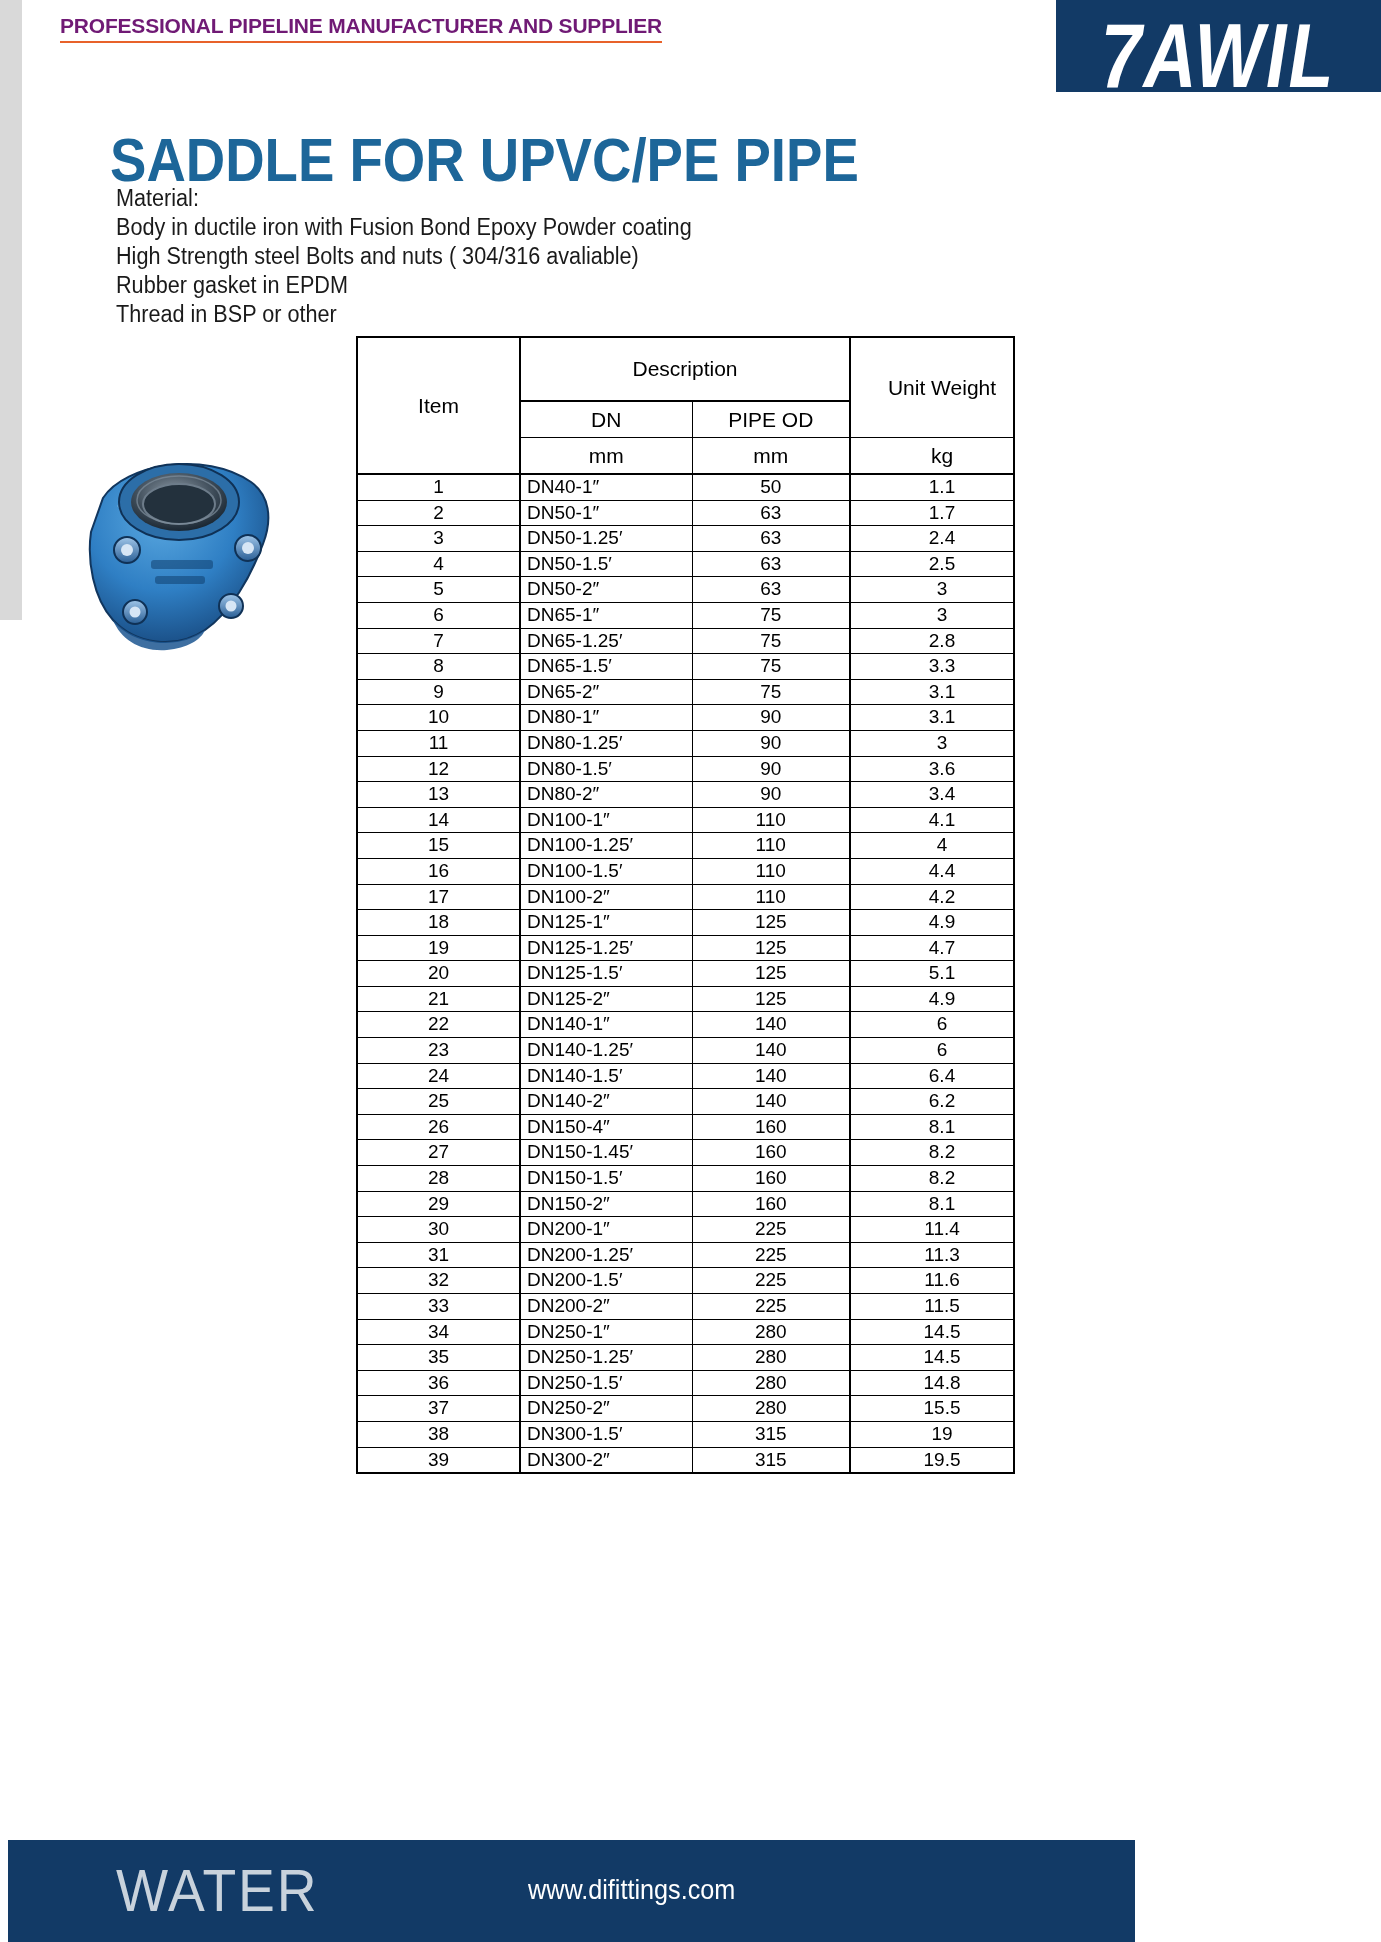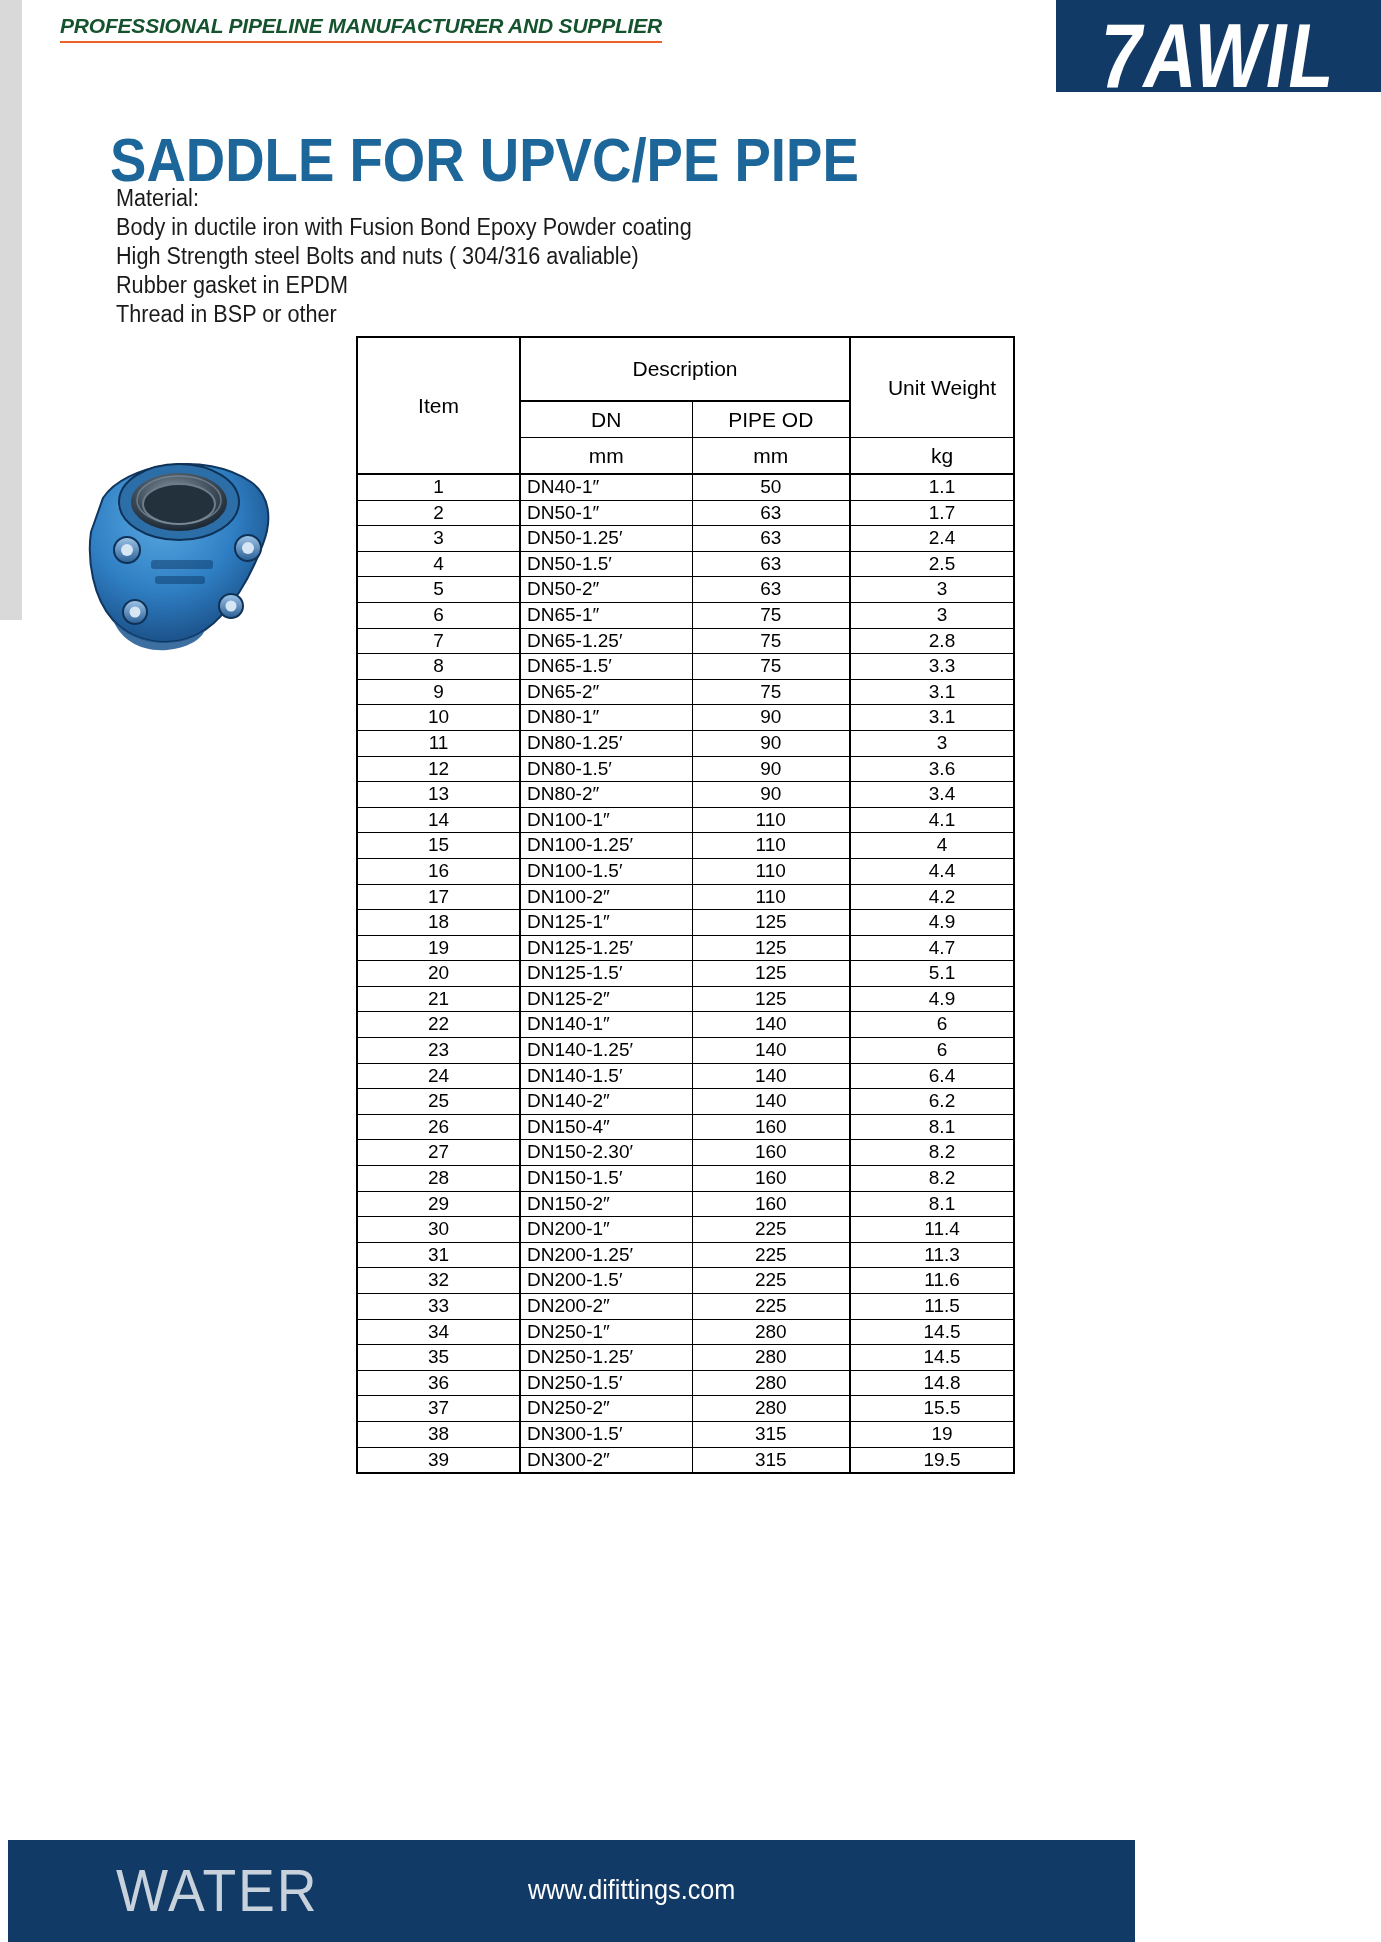"PROFESSIONAL PIPELINE MANUFACTURER AND" .tagline { color: #14532d -> #701a75; font-style: italic -> none }
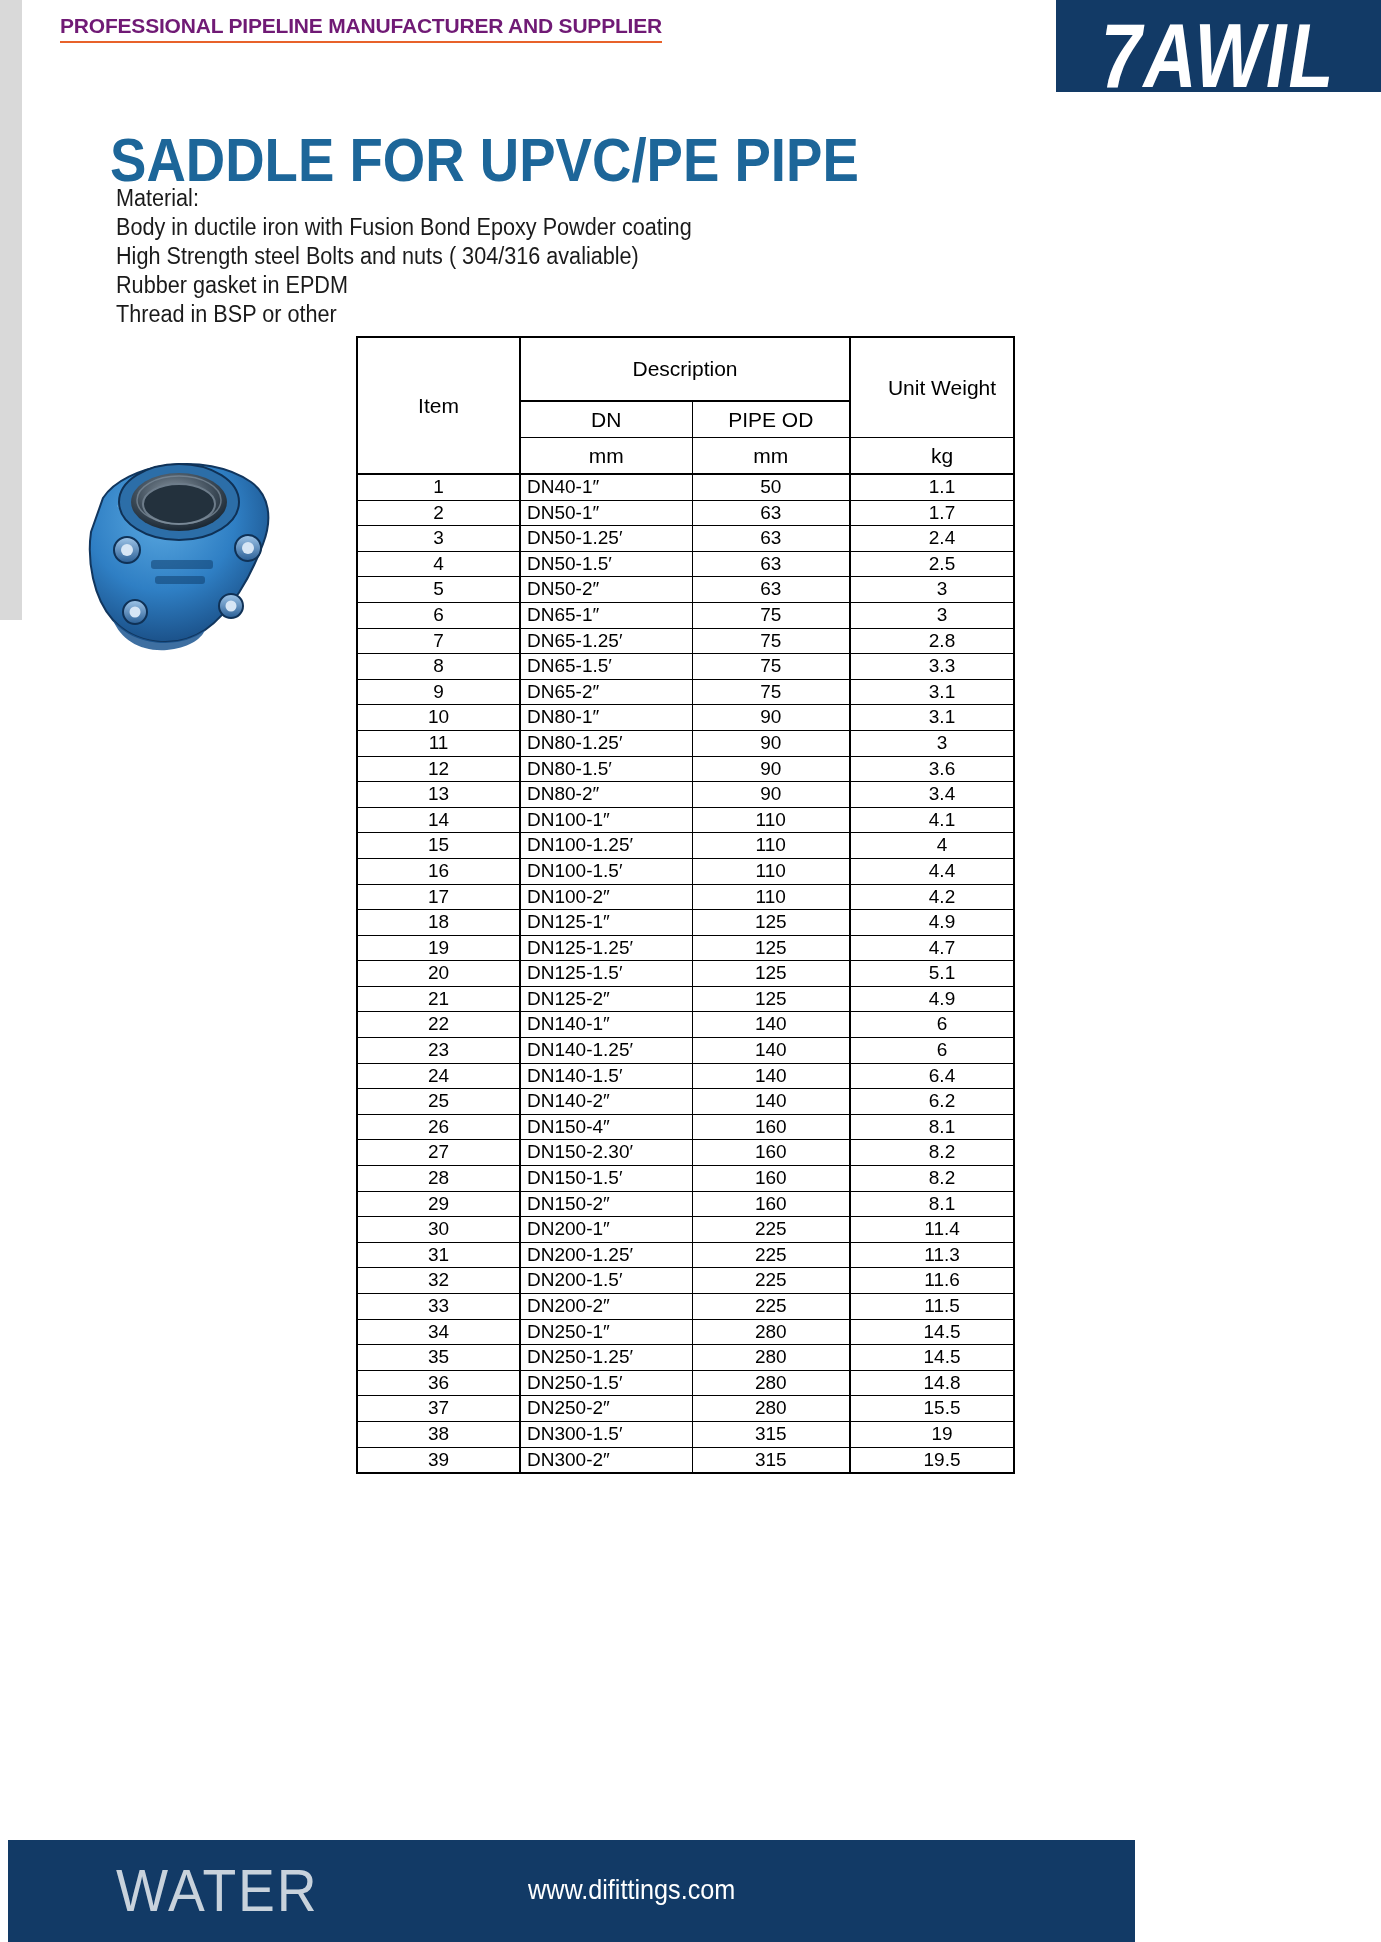"DN150-2.30′" td.dn { text: DN150-2.30 -> DN150-1.45 }
